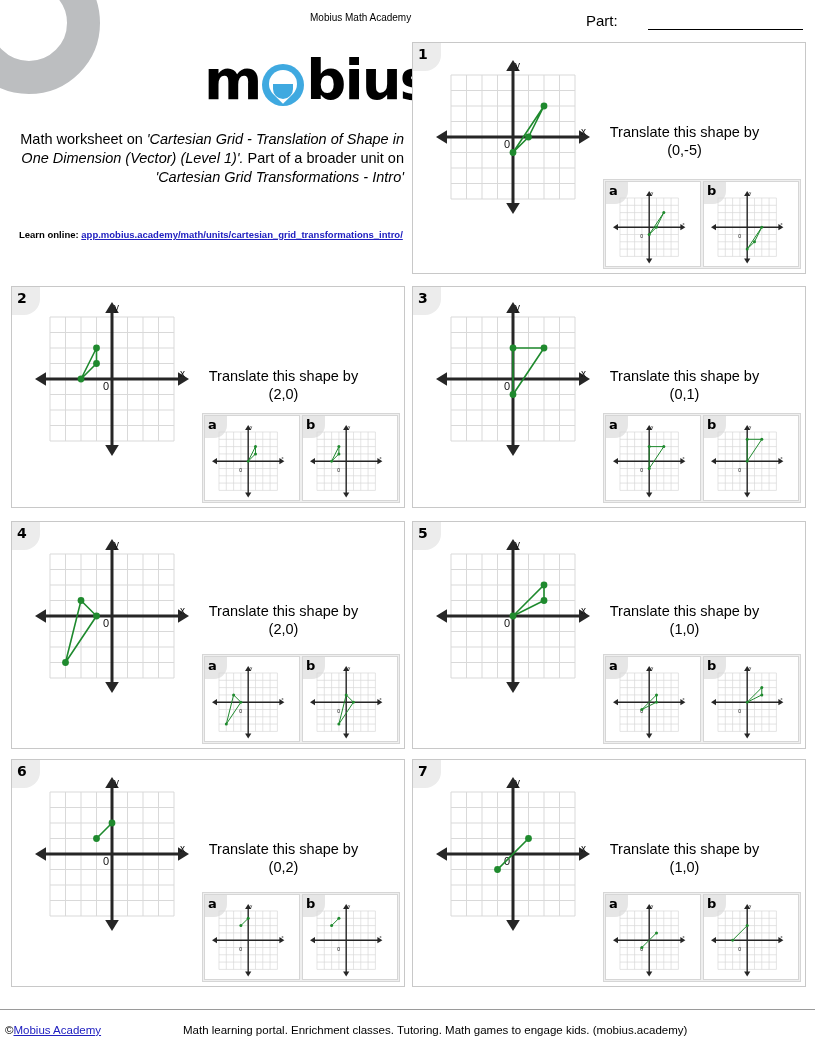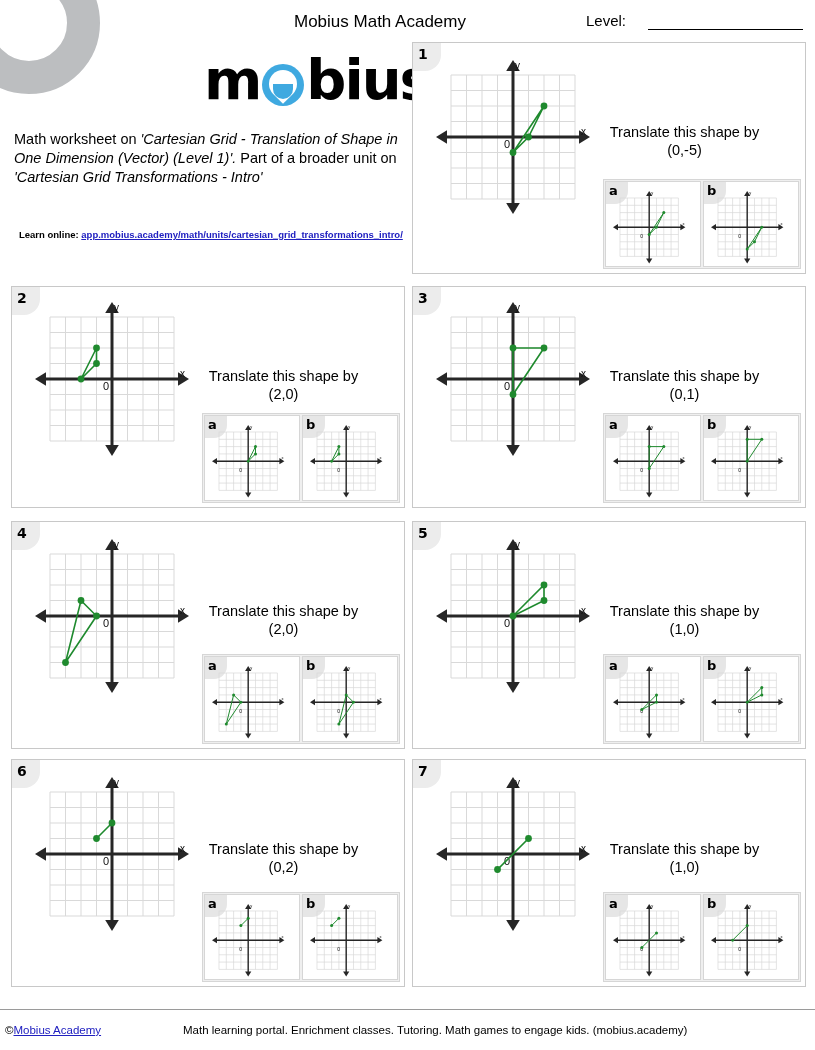"Mobius Math Academy" #header-title { font-size: 17px -> 10px; left: 294px -> 310px }
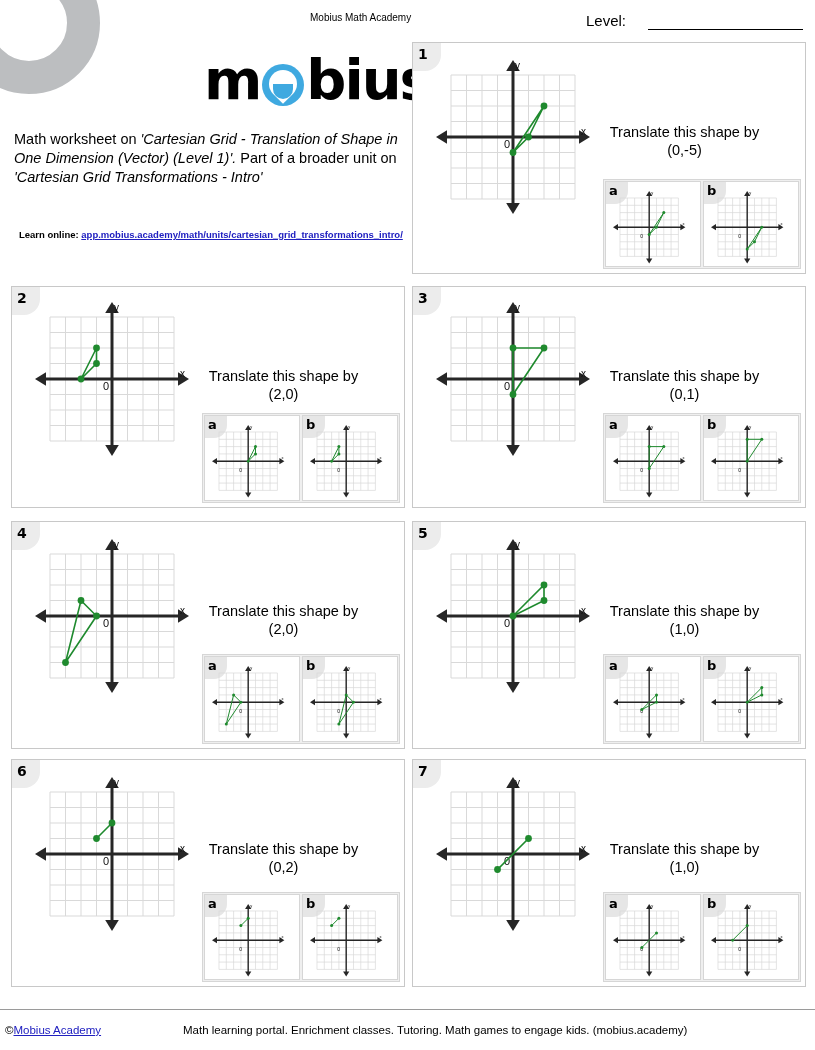"Level:" div { text: Level -> Part }
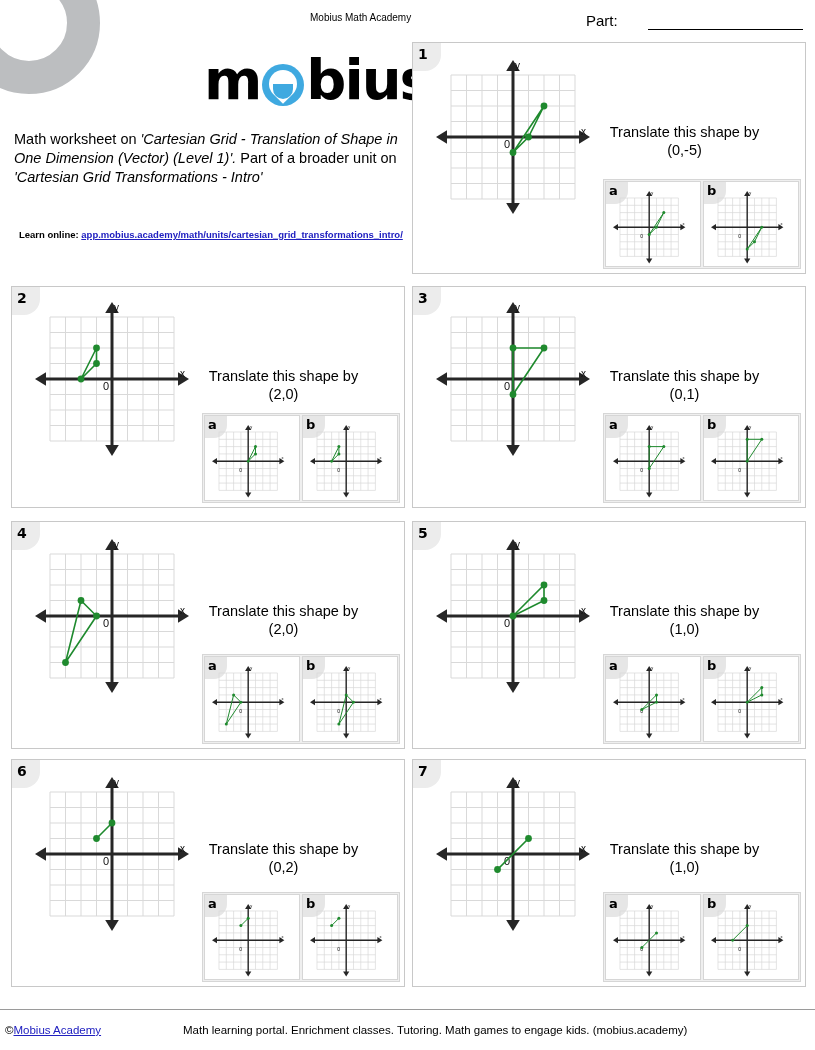"Math worksheet on 'Cartesian Grid" #intro-text { text-align: left -> right }
